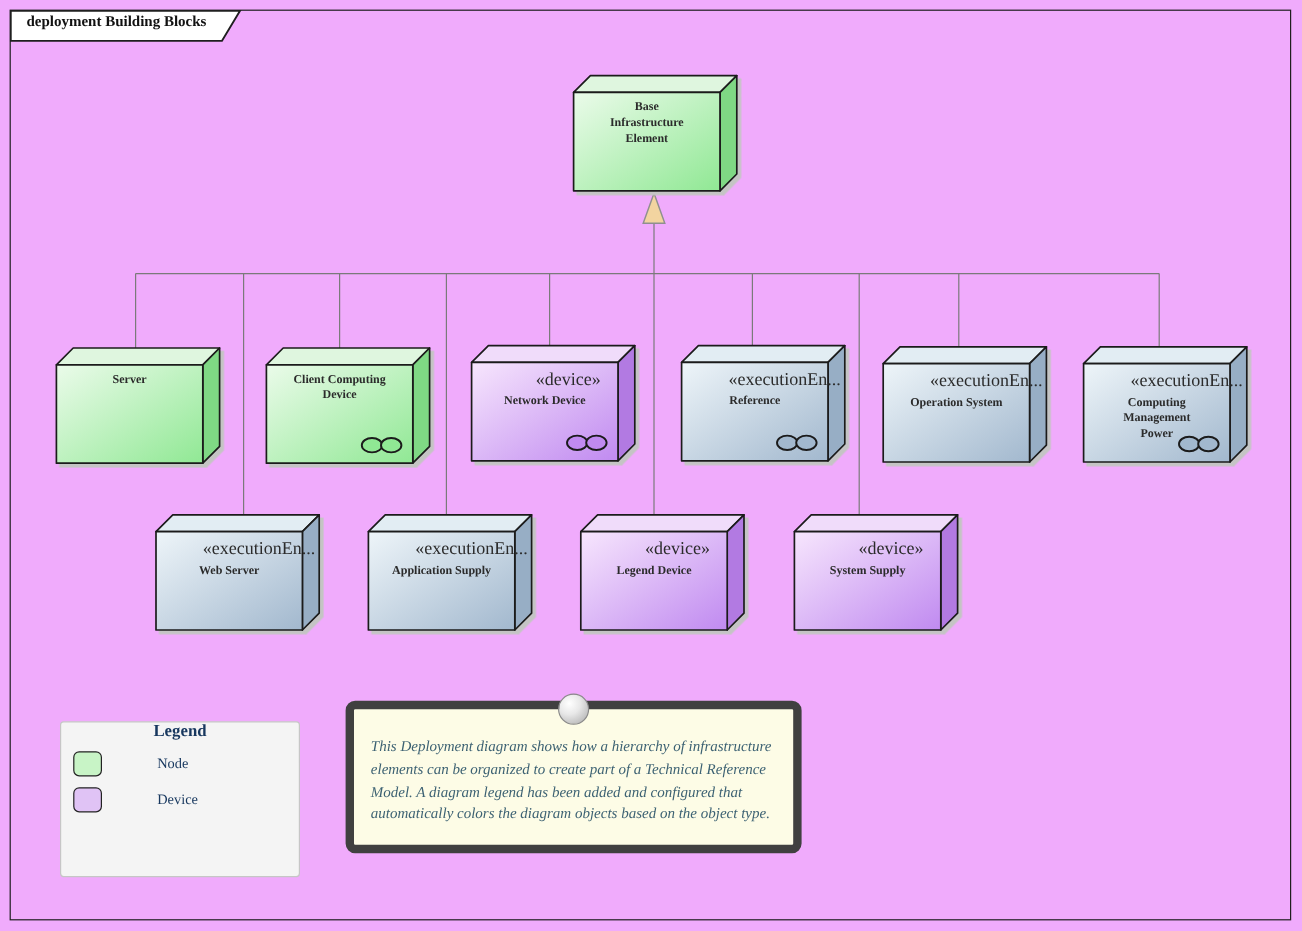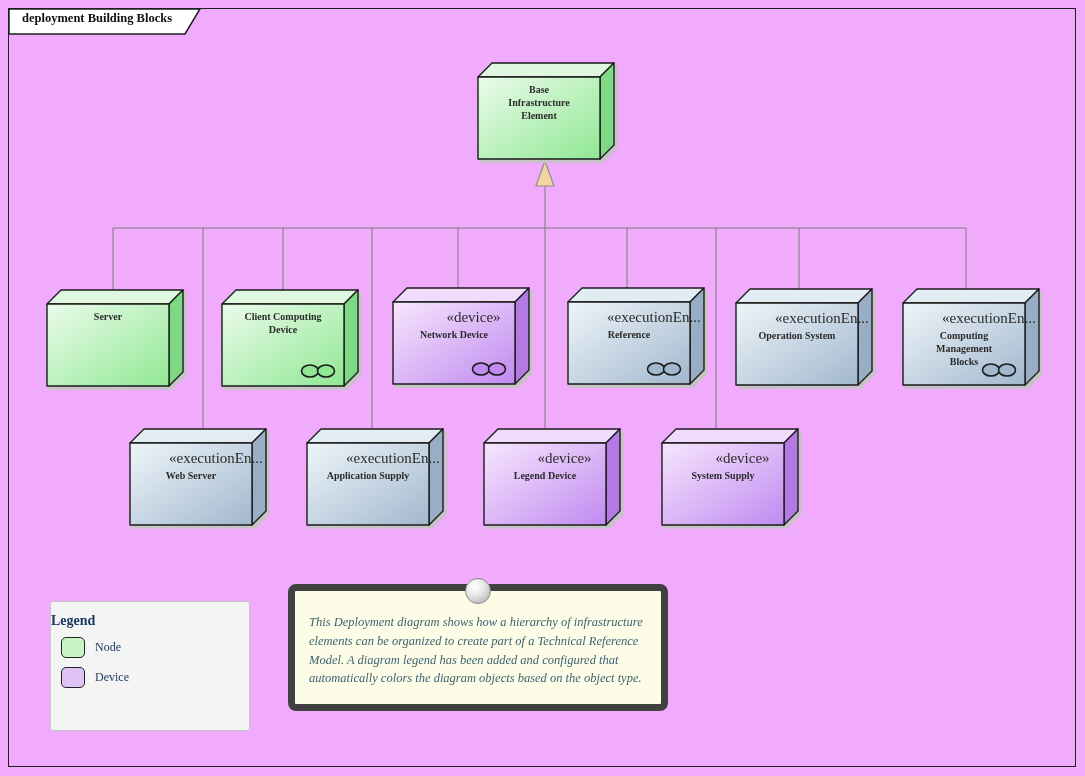"Blocks" div.nline { text: Blocks -> Power }
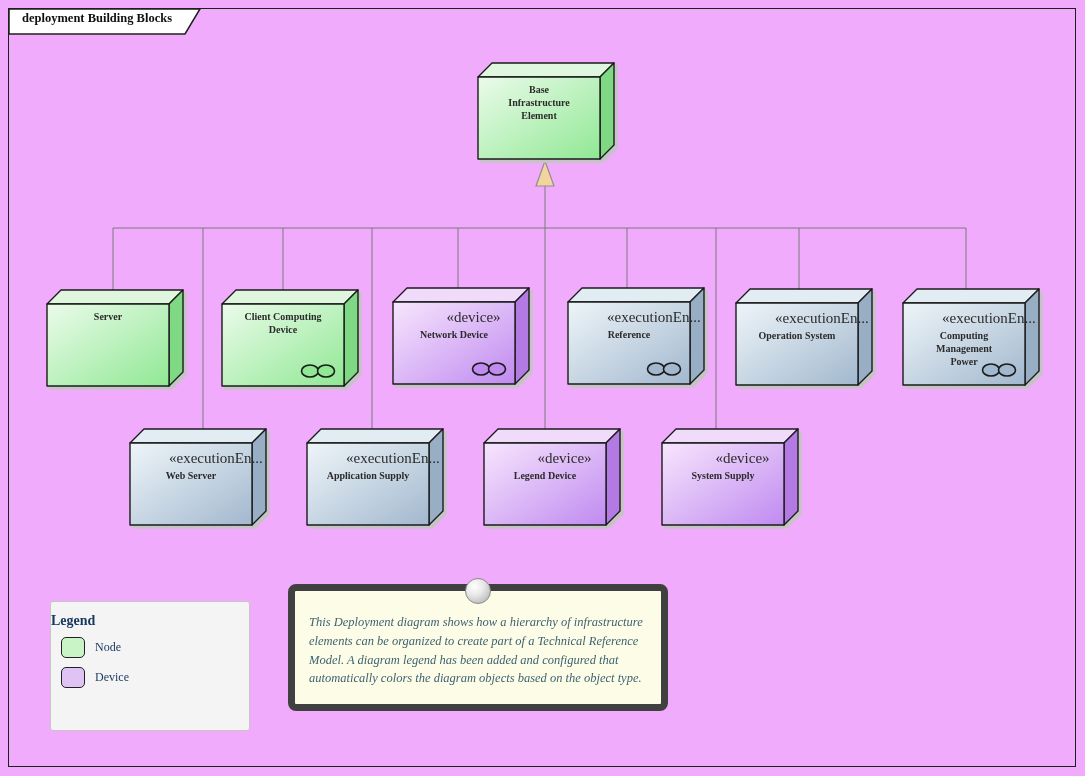"Legend" #legend-title { margin-top: 11px -> none; text-align: left -> center }
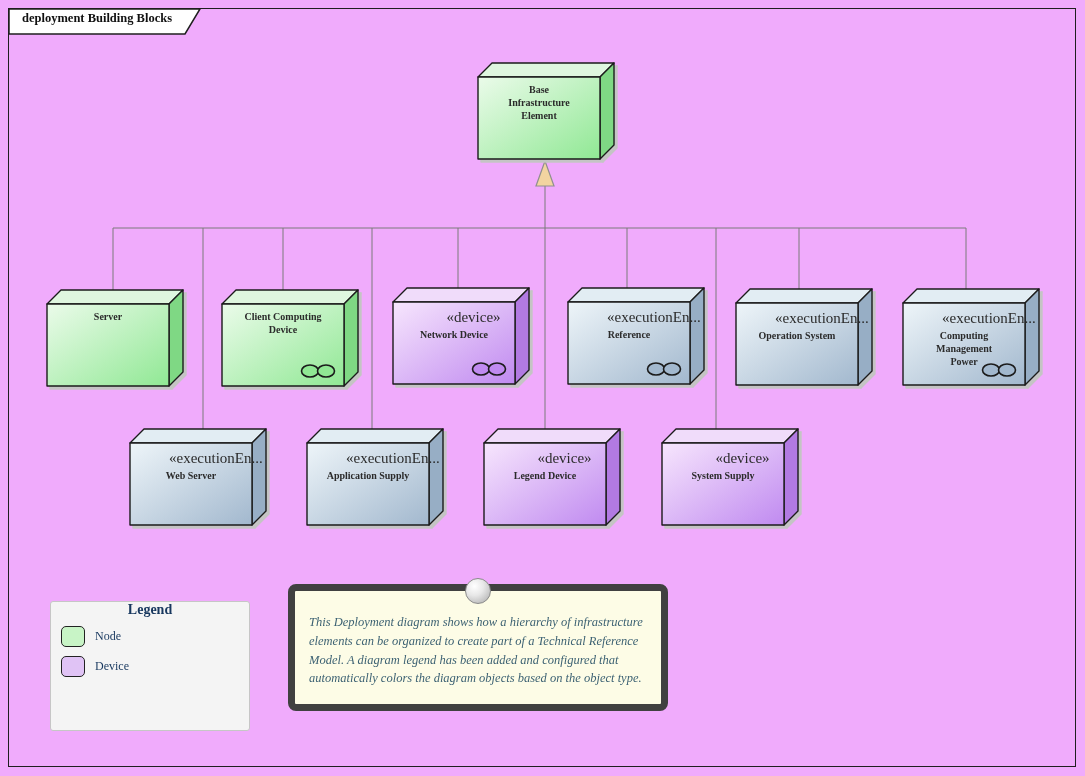"Node" .legend-item { gap: none -> 36px }
